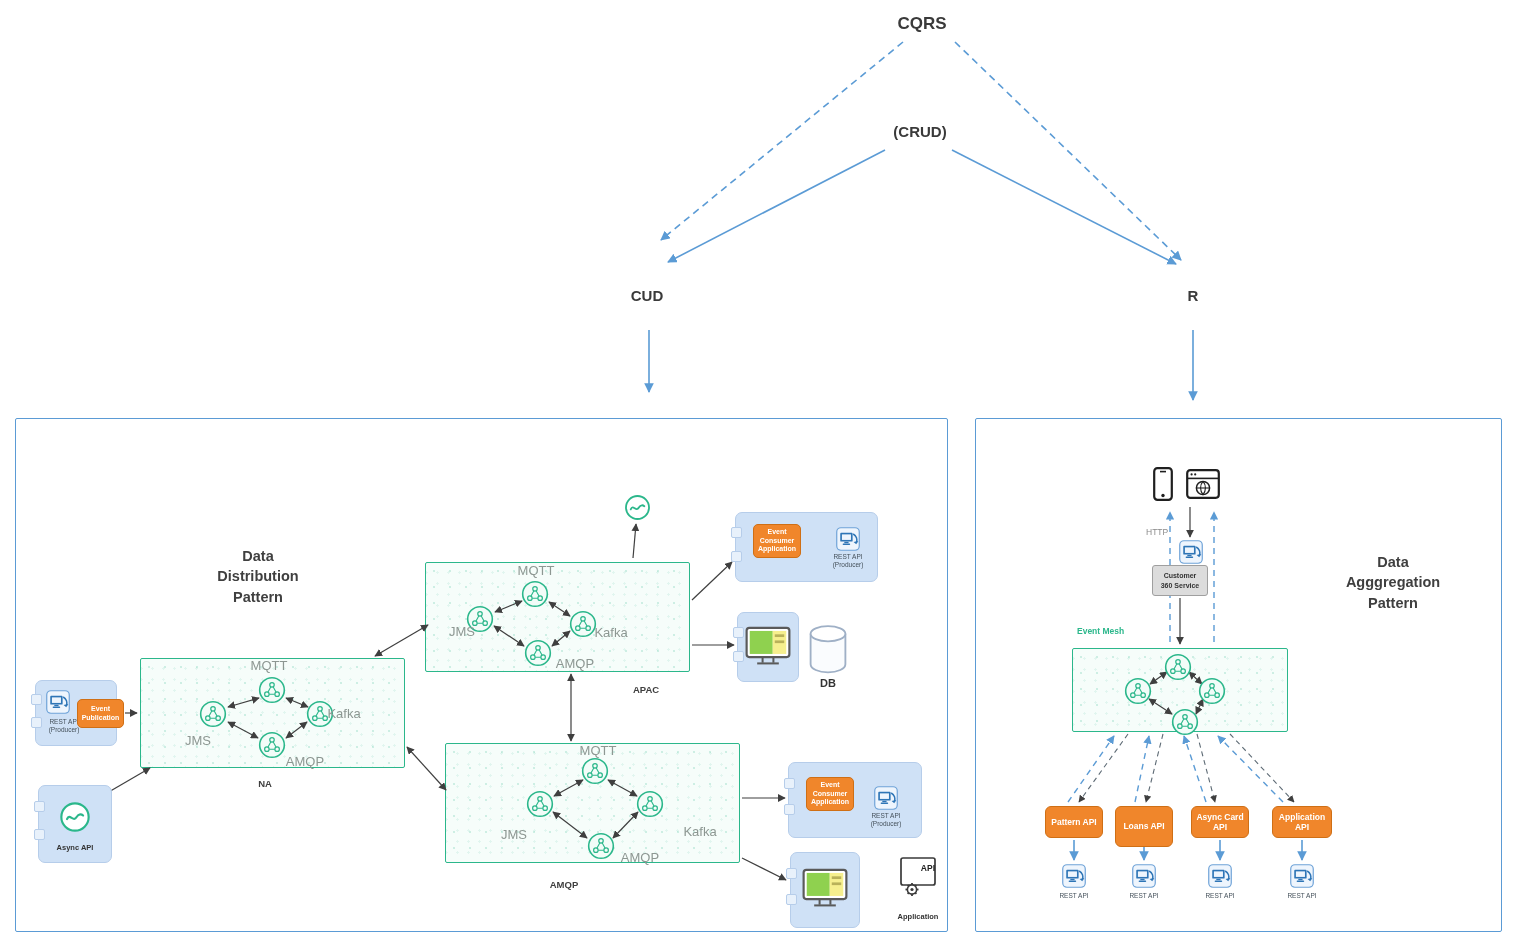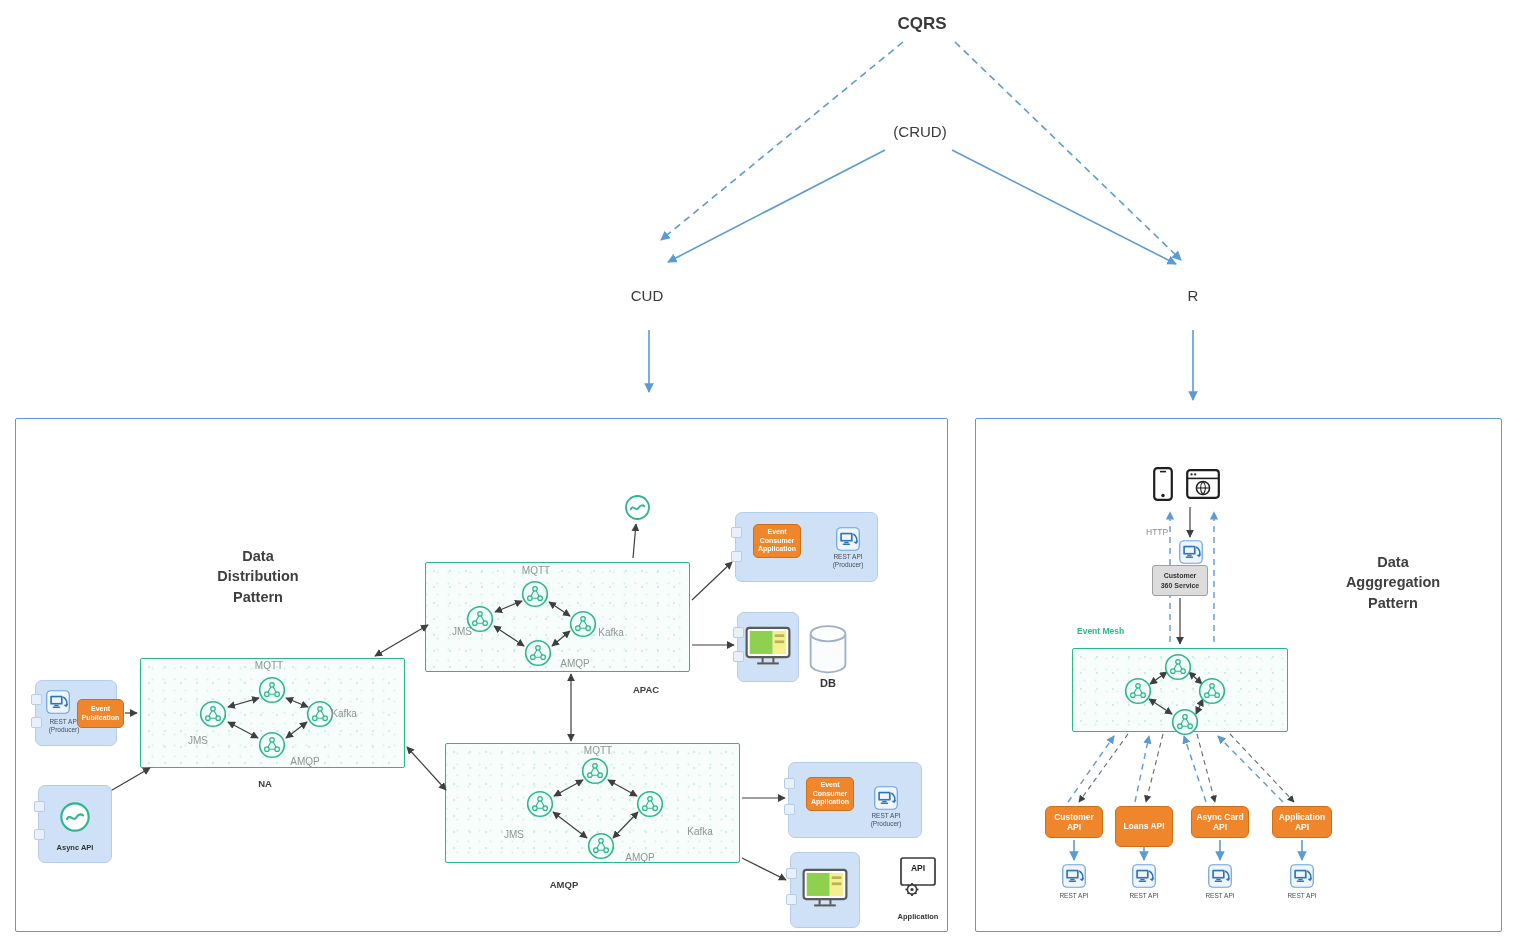"(CRUD)" .mid-title { font-weight: normal -> bold }
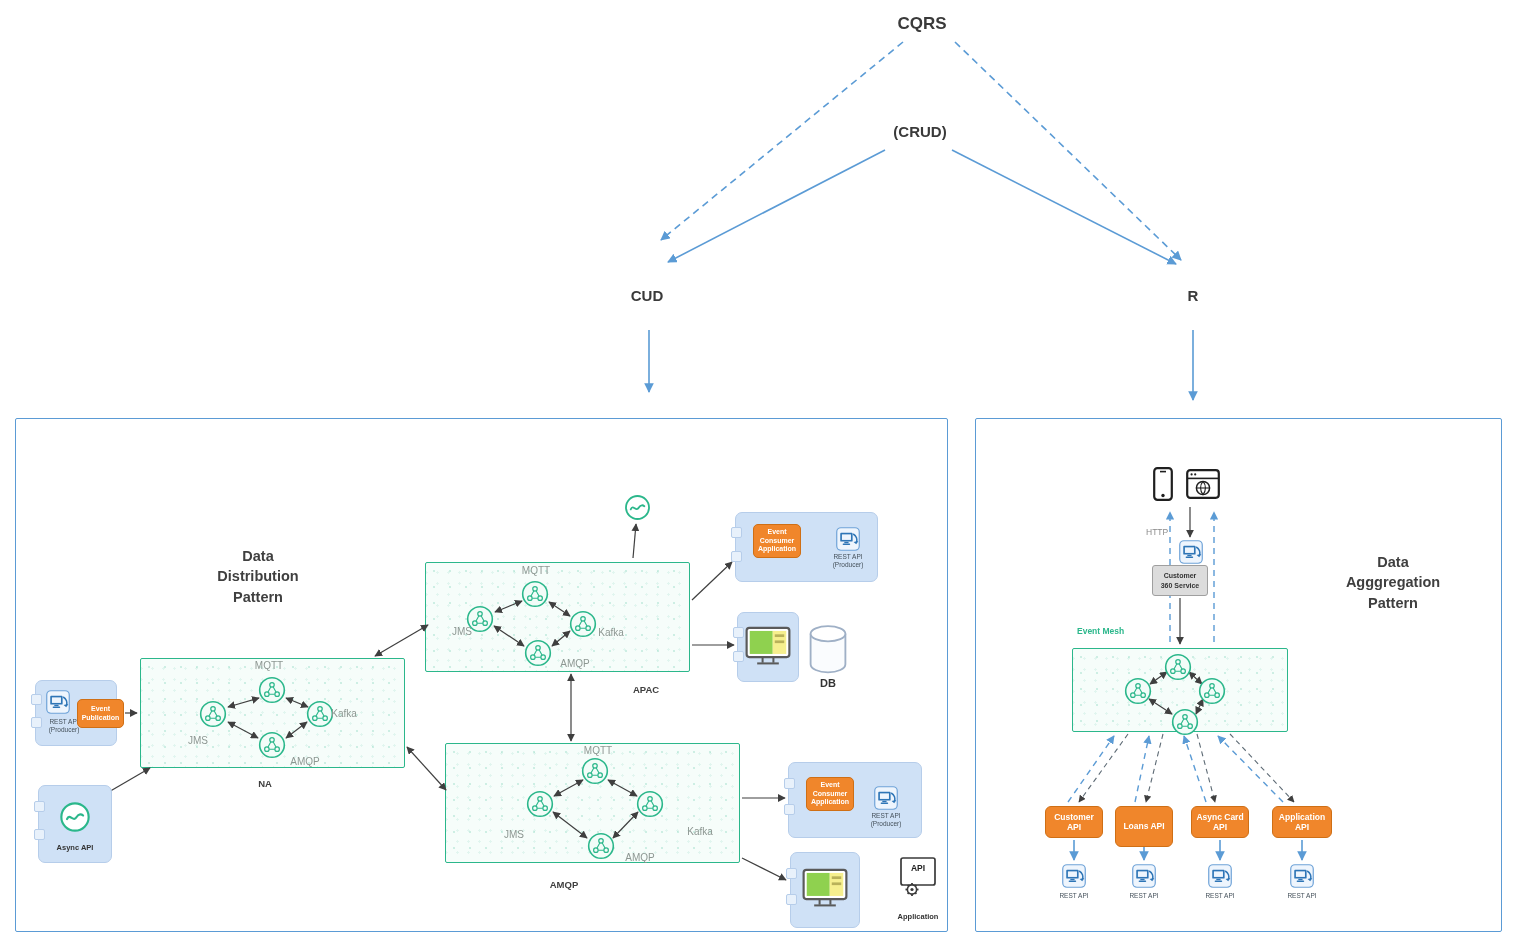"MQTT" .proto { font-size: 10px -> 13px }
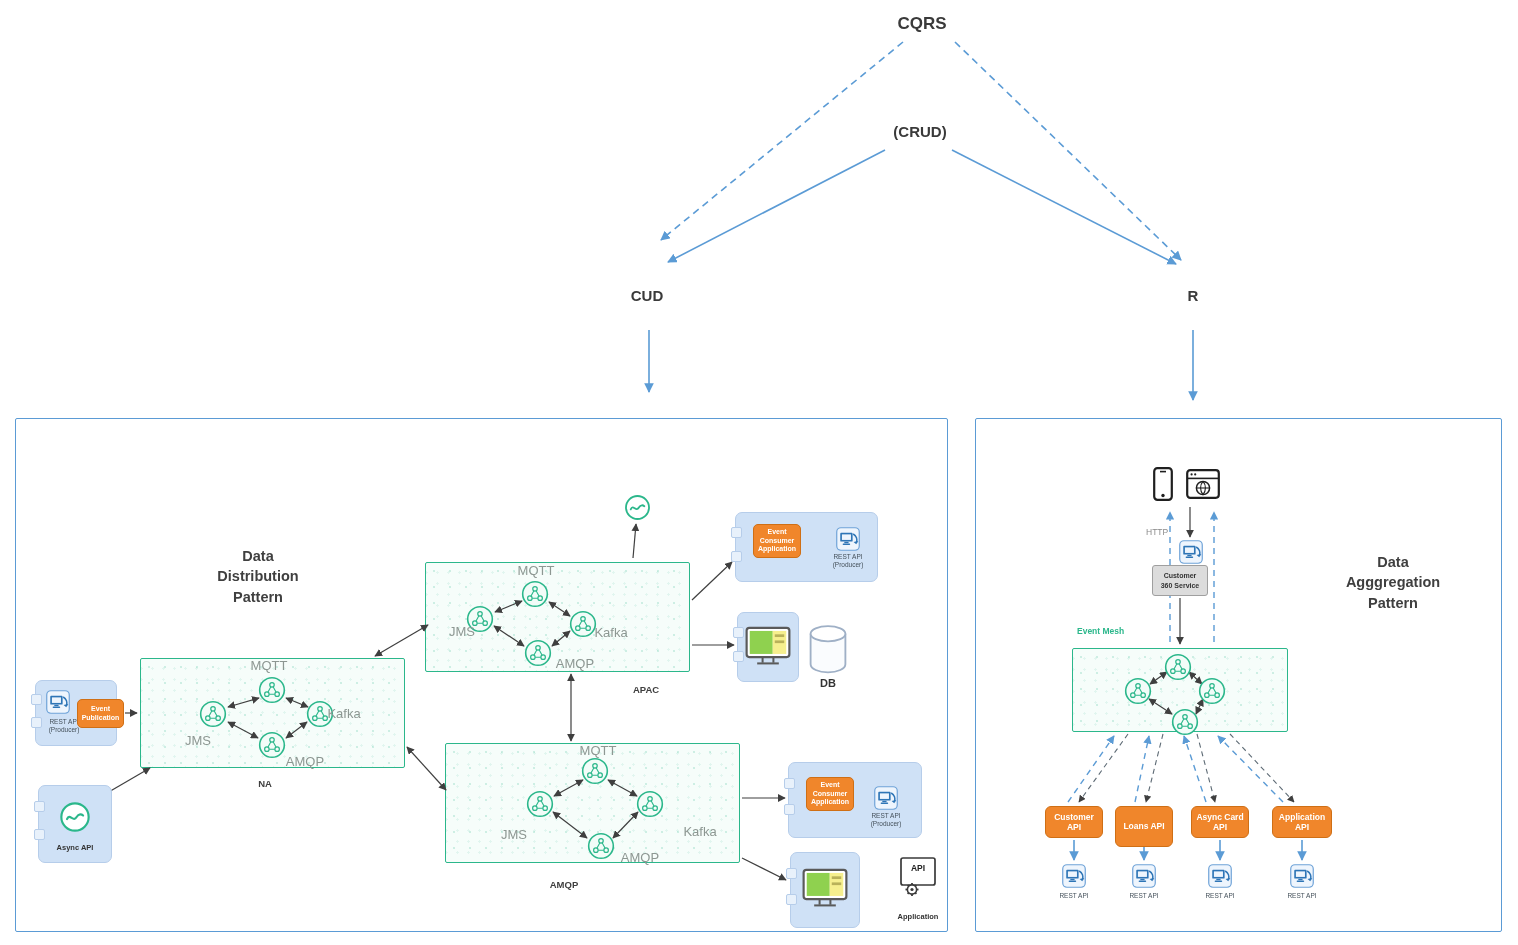"Customer API" div.api-box { text: Customer -> Pattern }
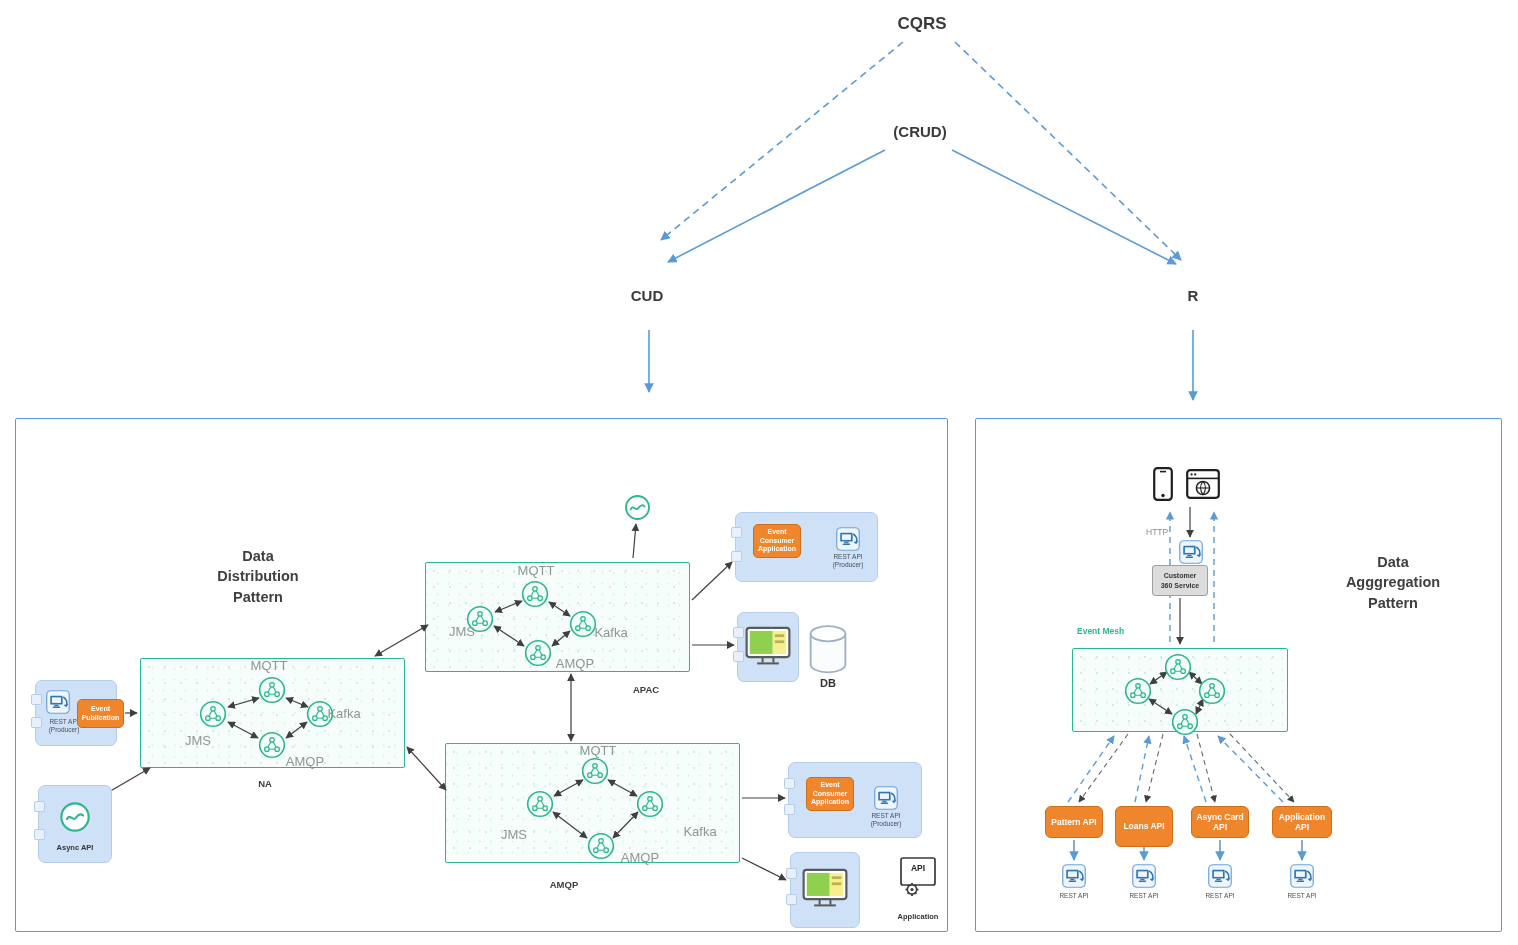"API" .api-text { text-align: center -> right }
